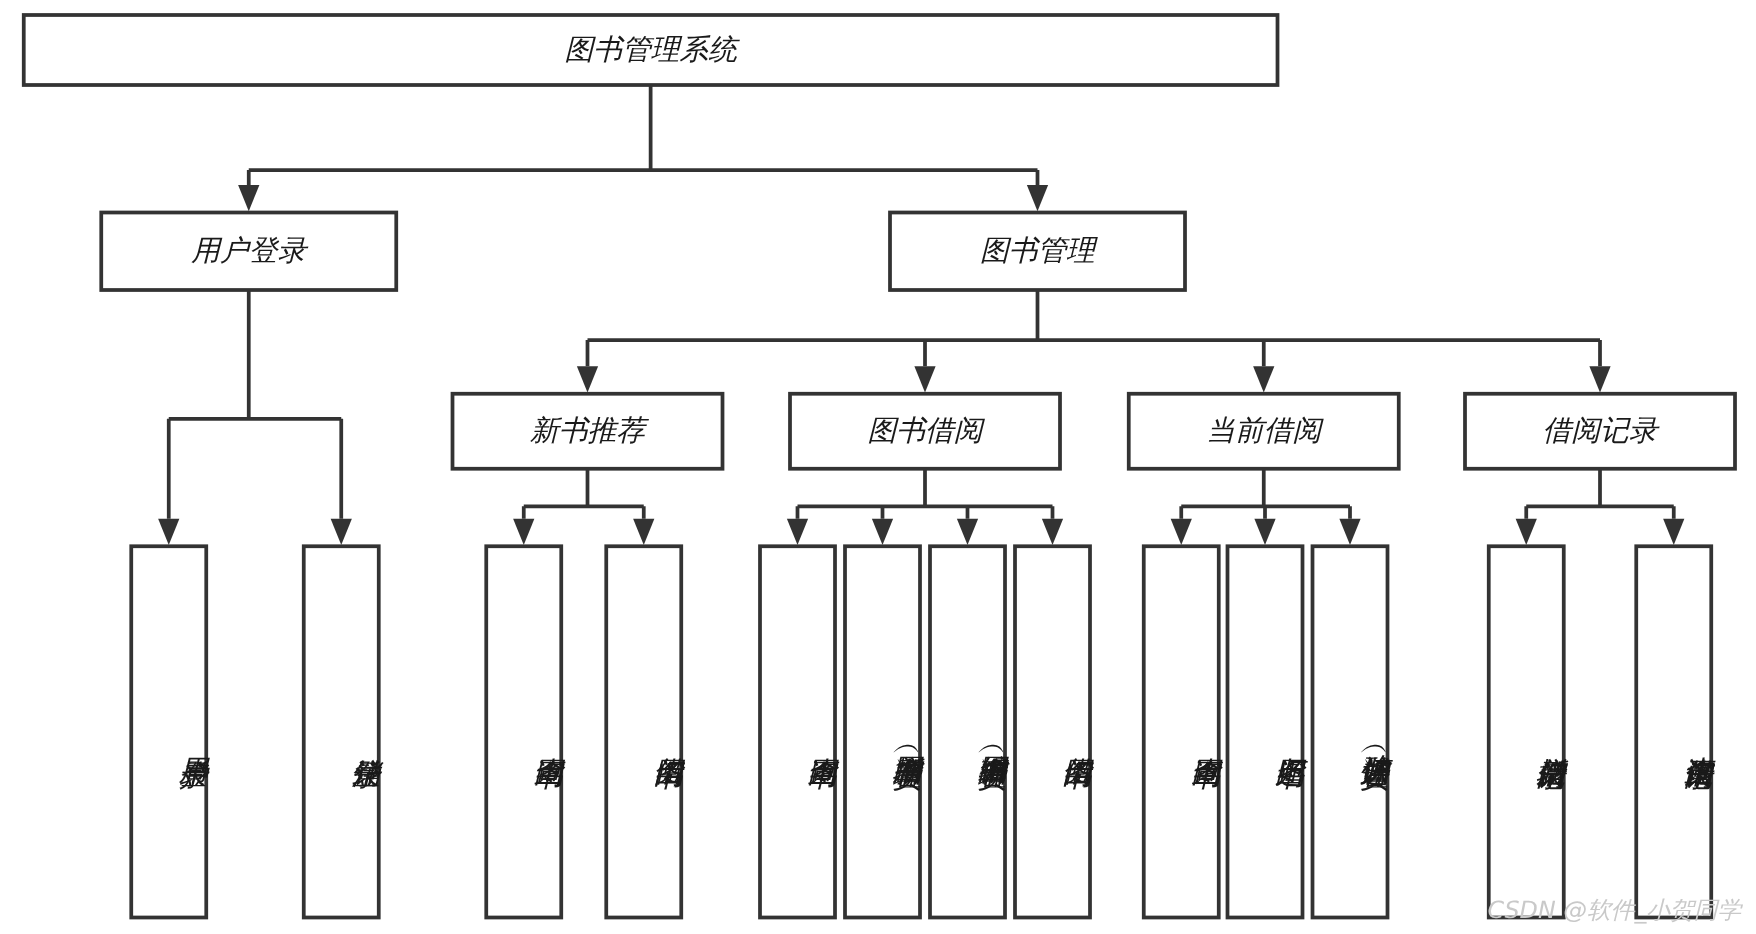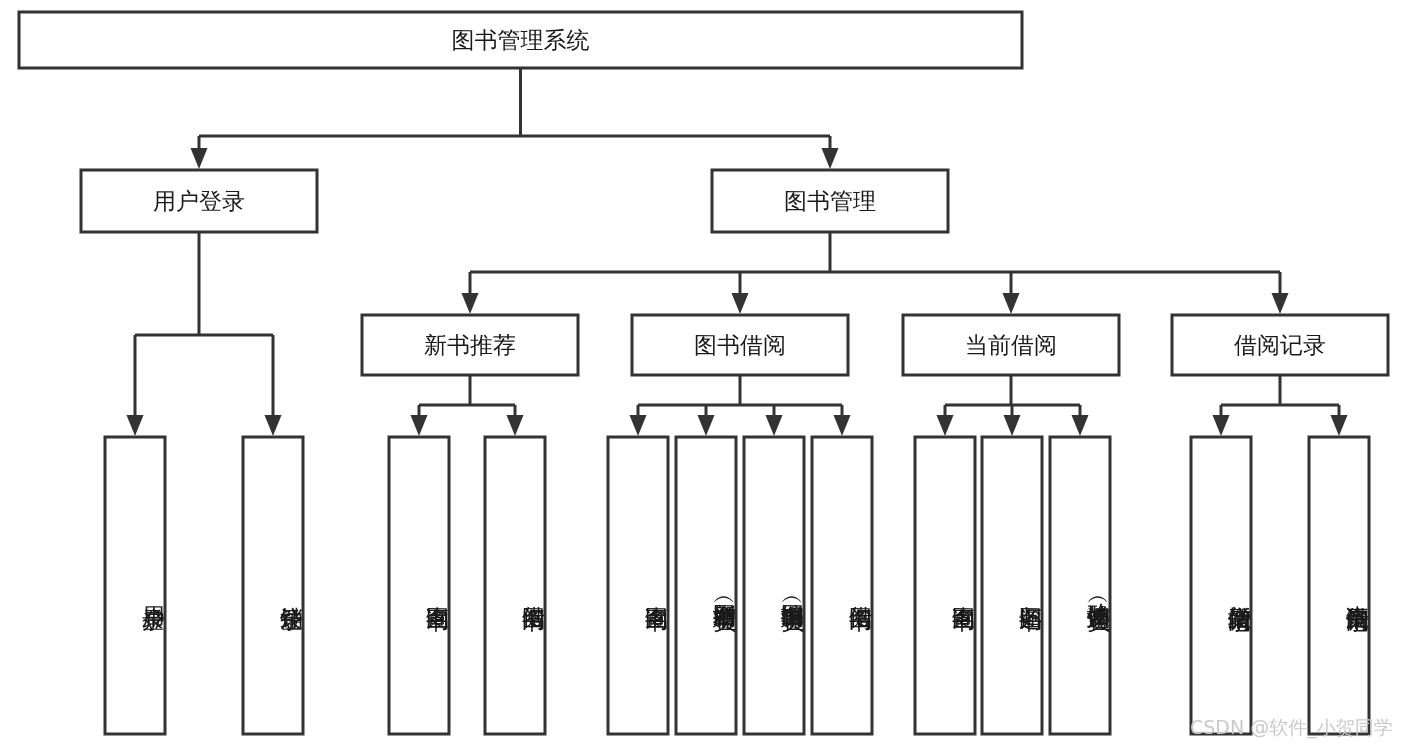"图书管理系统" #diagram-root { font-style: none -> italic }
